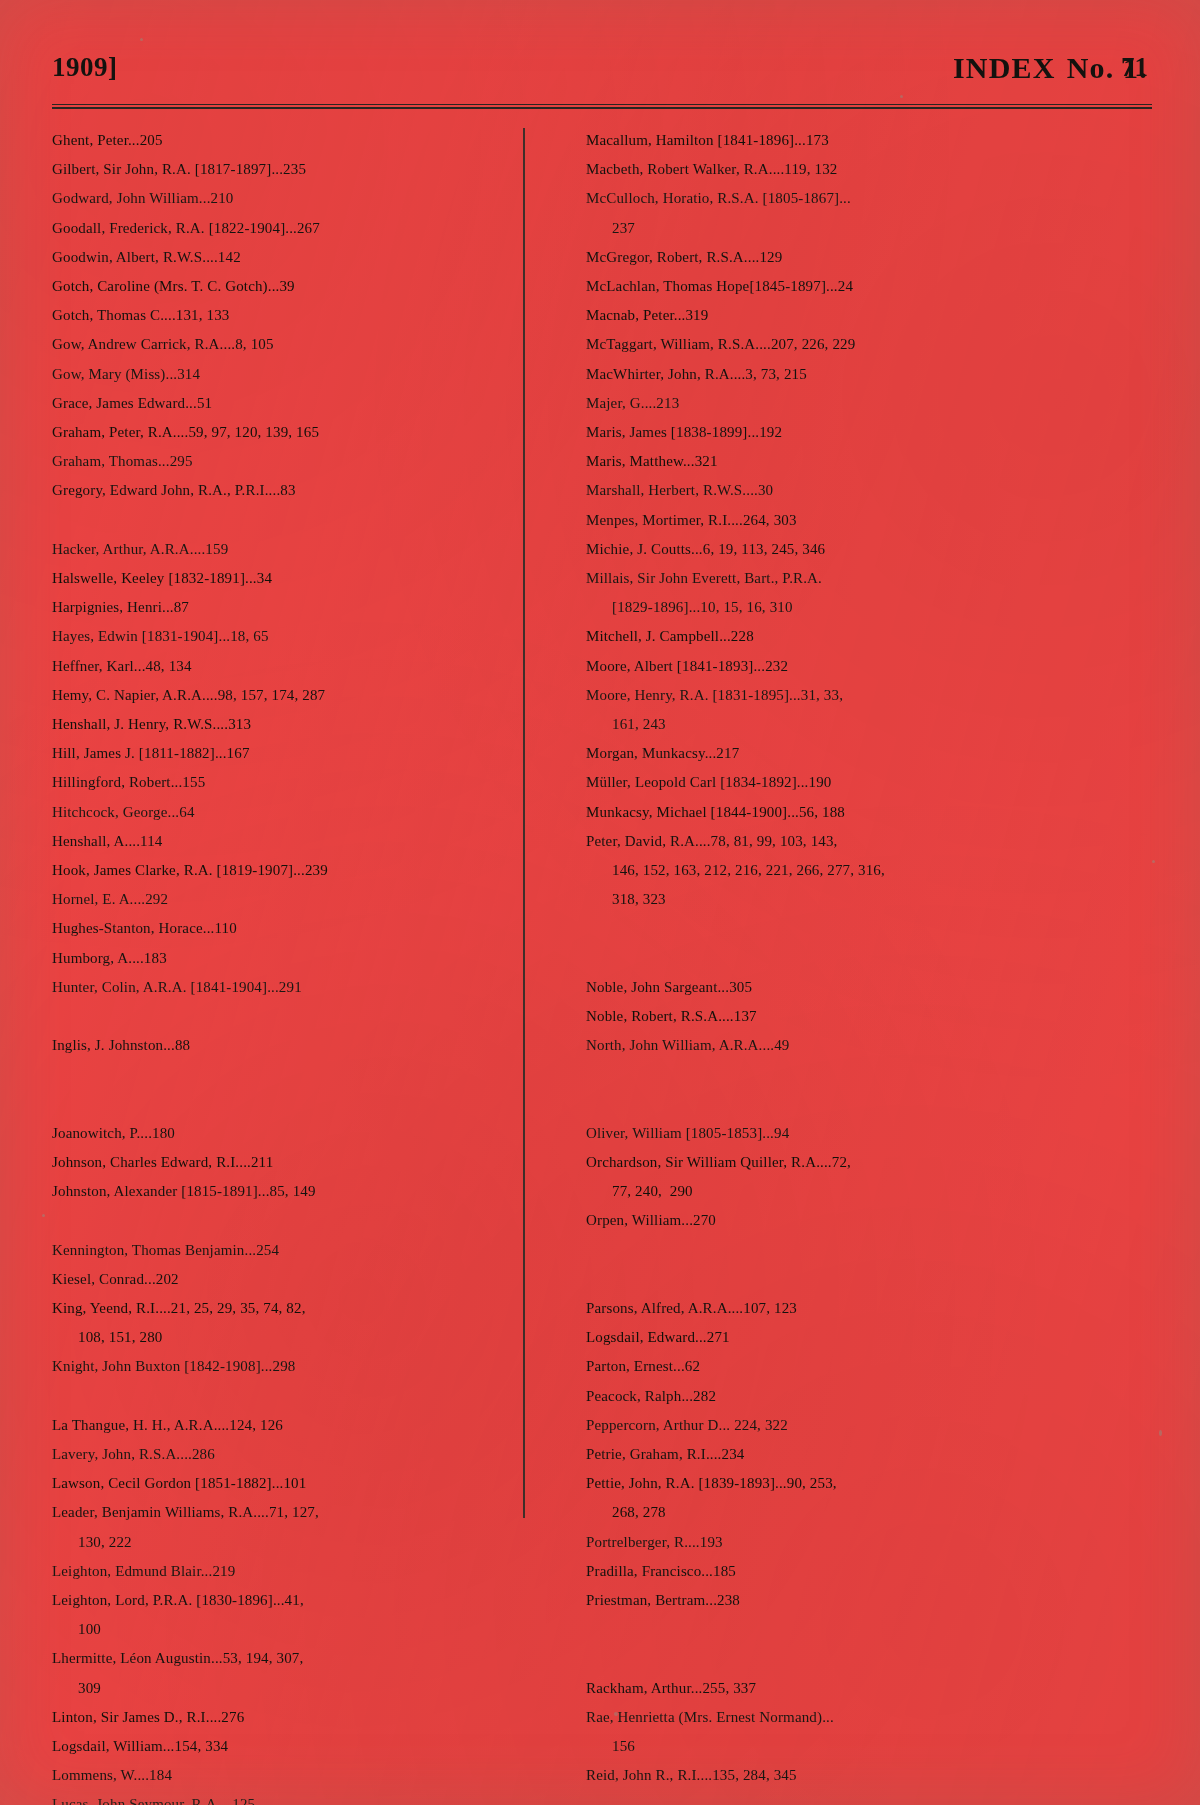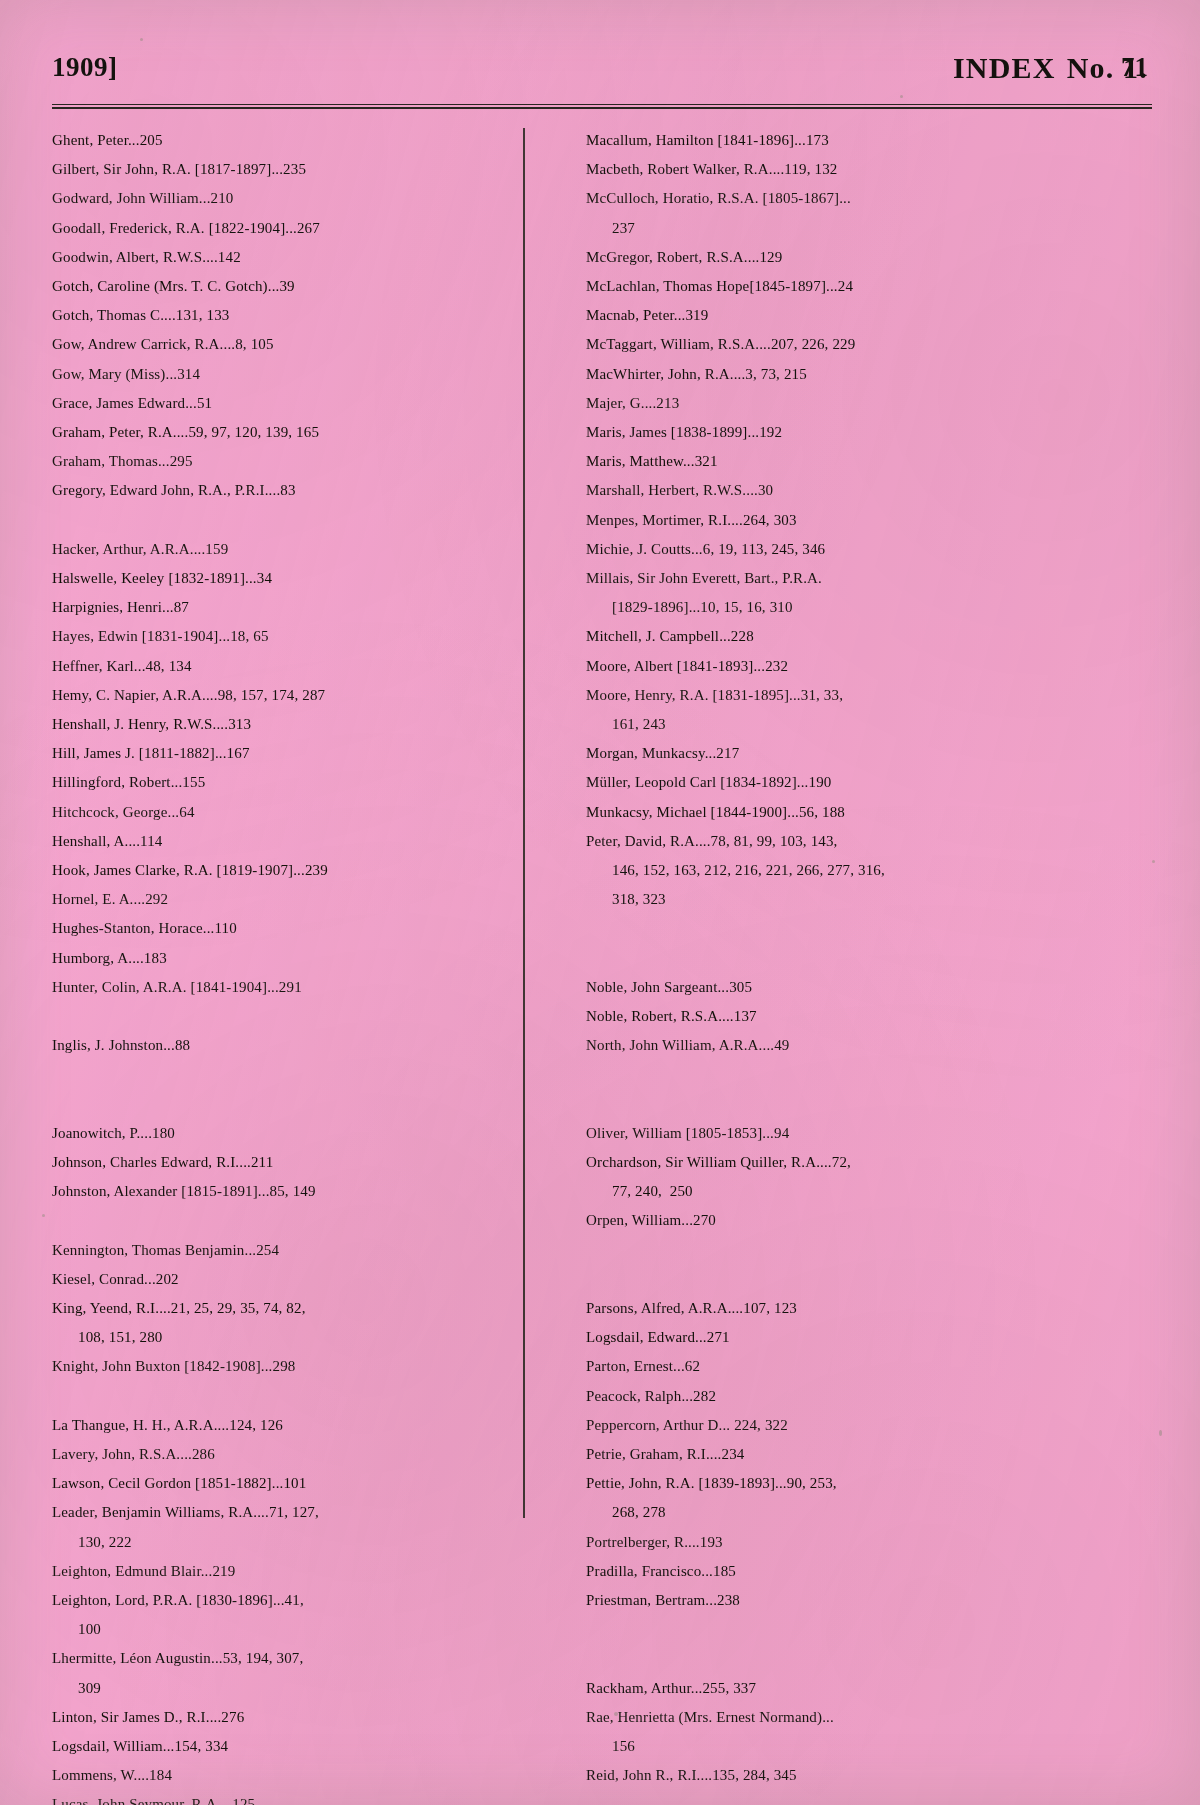"1909]" .page { background: #f9a8d4 -> #ef4444 }
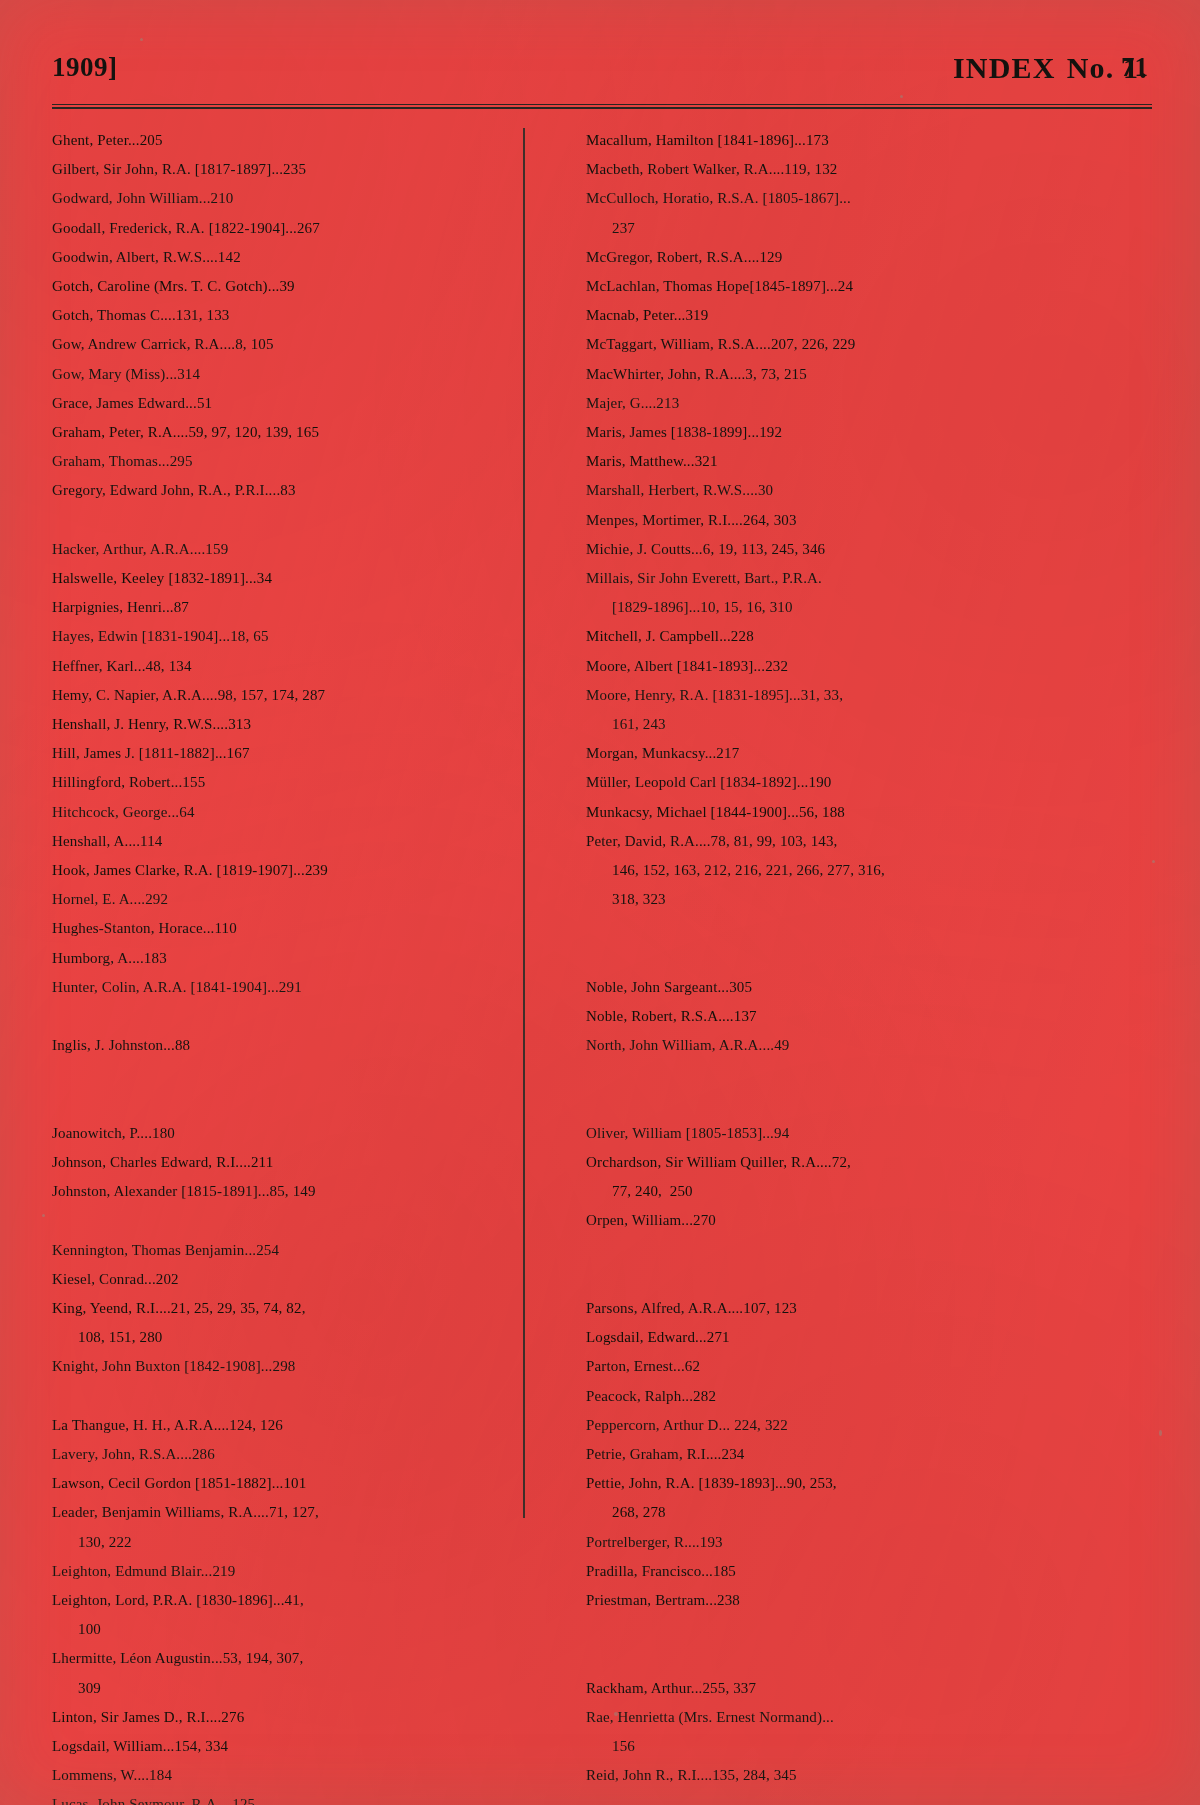"77, 240, 250" span.cont { text: 250 -> 290 }
